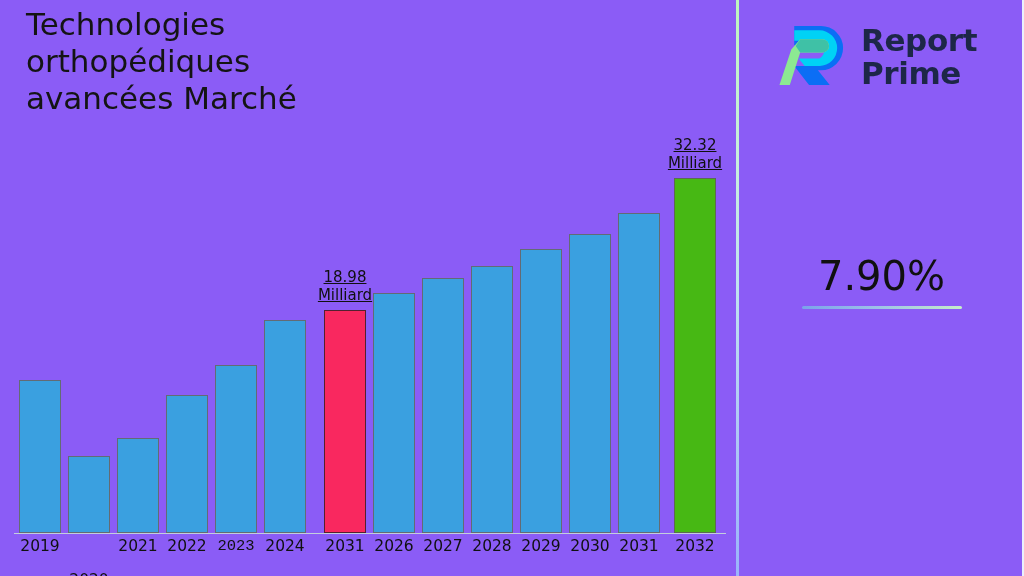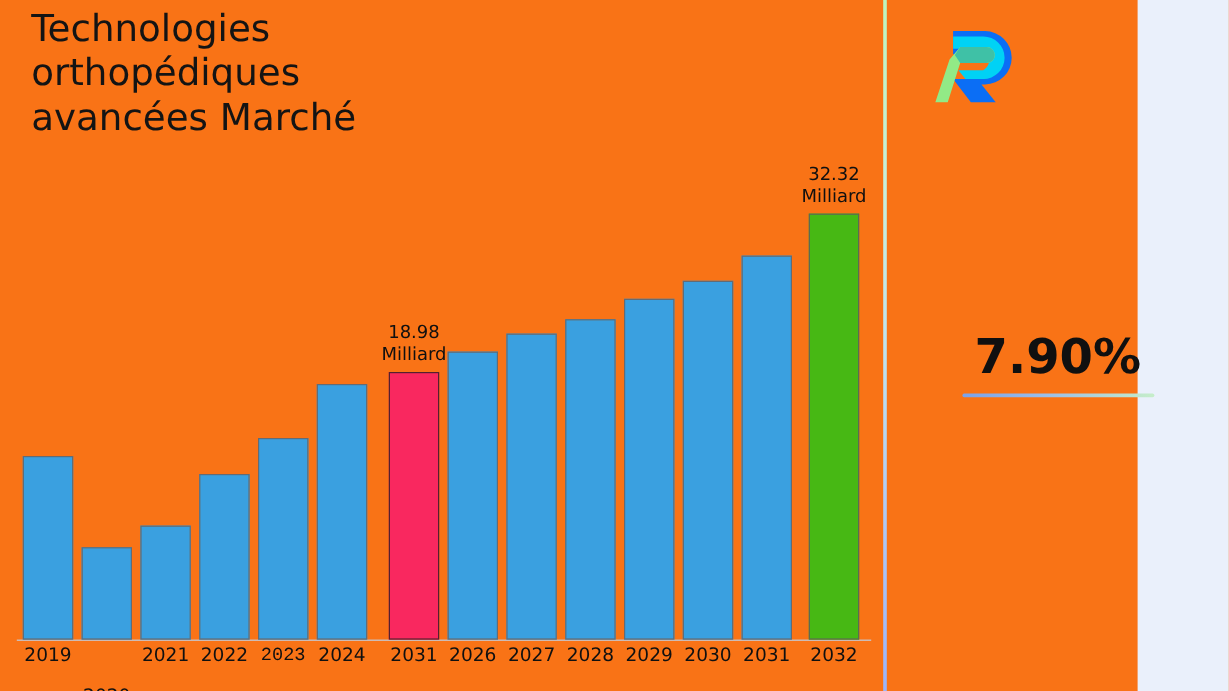"Technologies" #stage { background: #f97316 -> #8b5cf6; width: 948px -> 1022px }
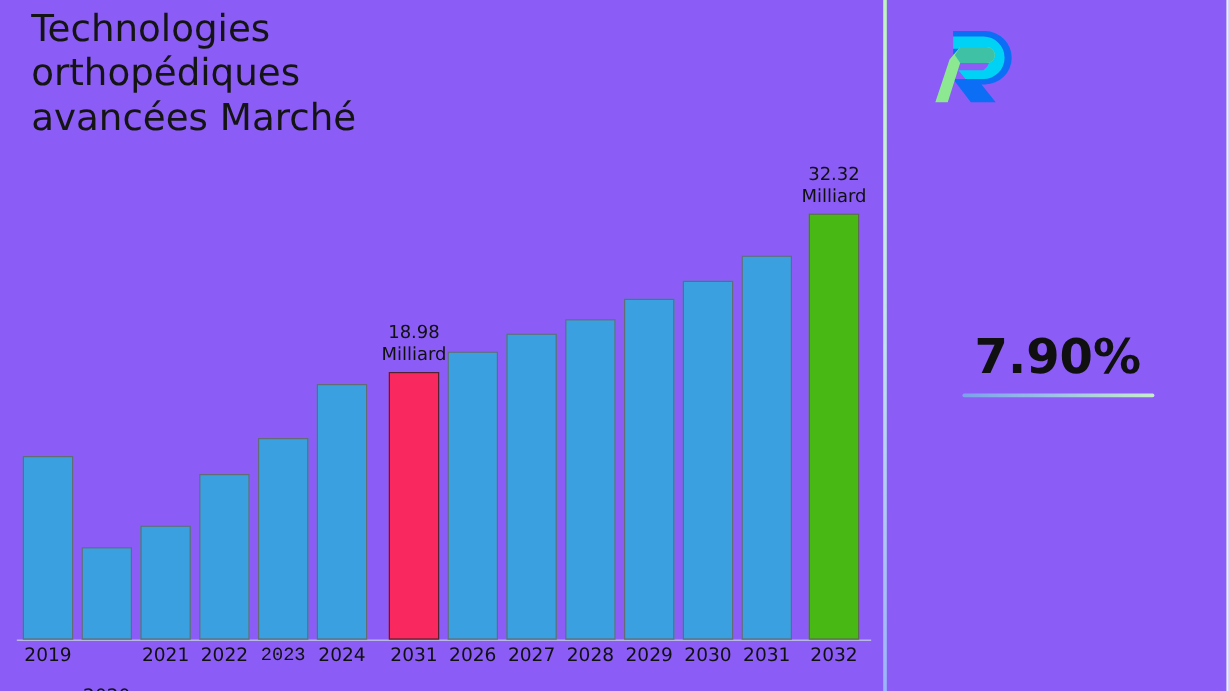"Report" span { html: none -> <span>Report Prime</span> }
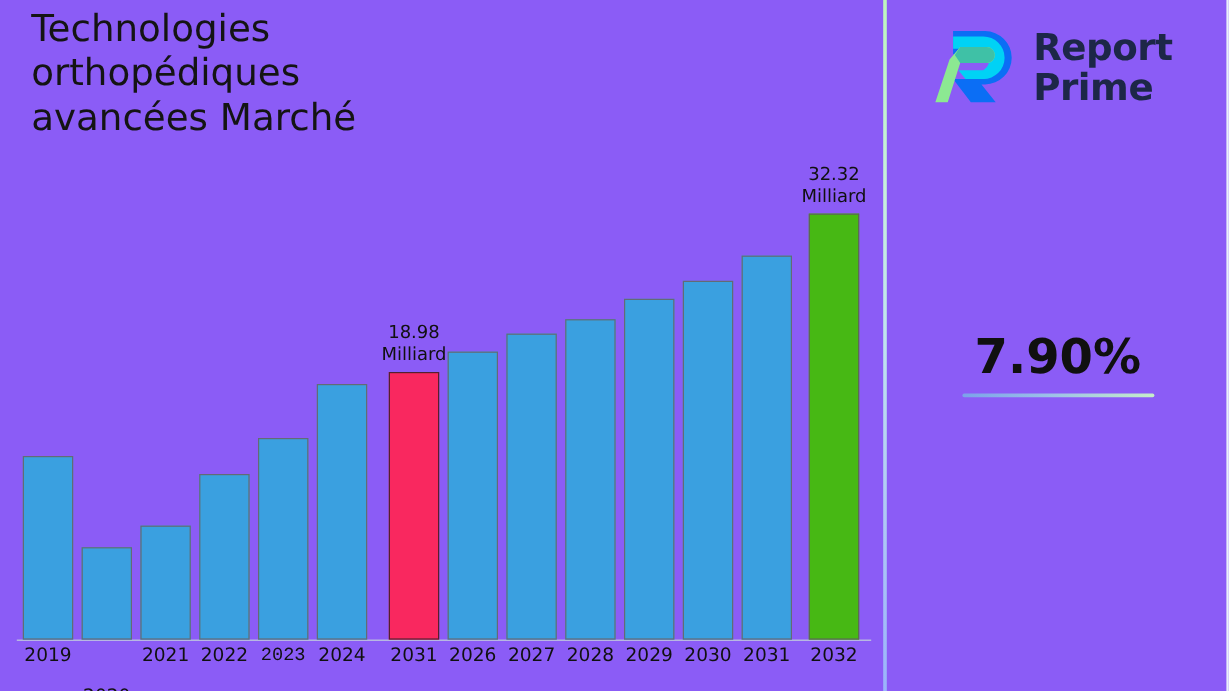"32.32" .bar-value-label { text-decoration: none -> underline }
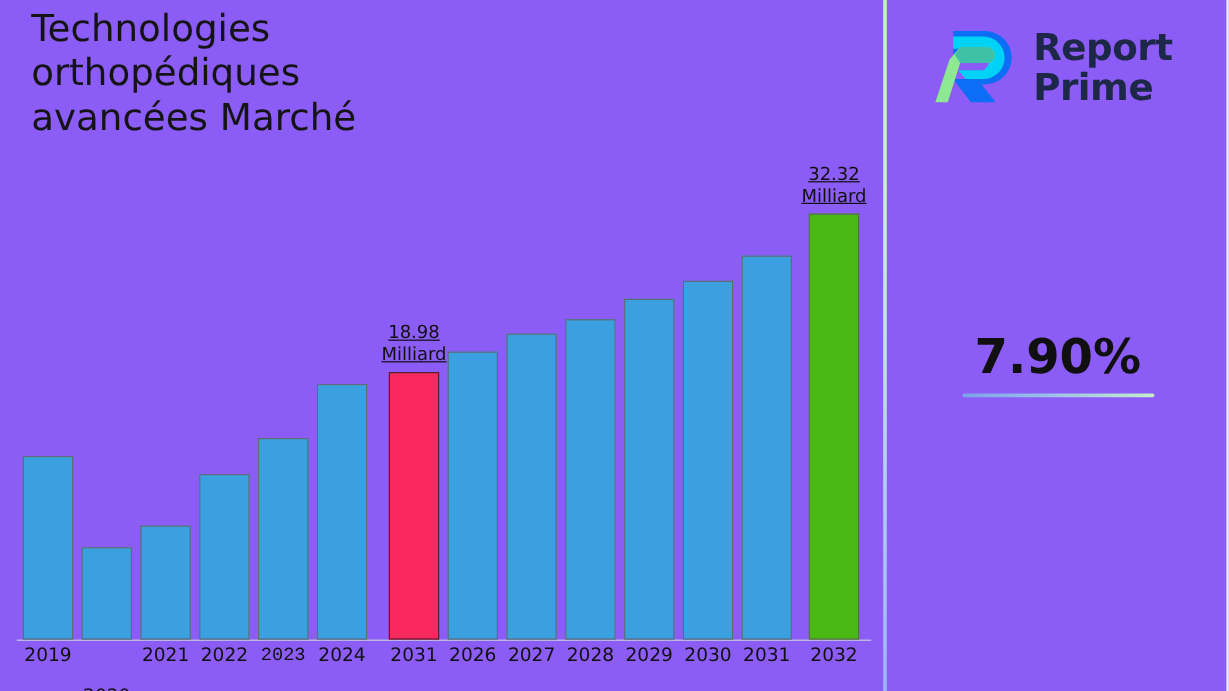"7.90%" #cagr-value { font-weight: 700 -> 400; margin-top: 22px -> none }
